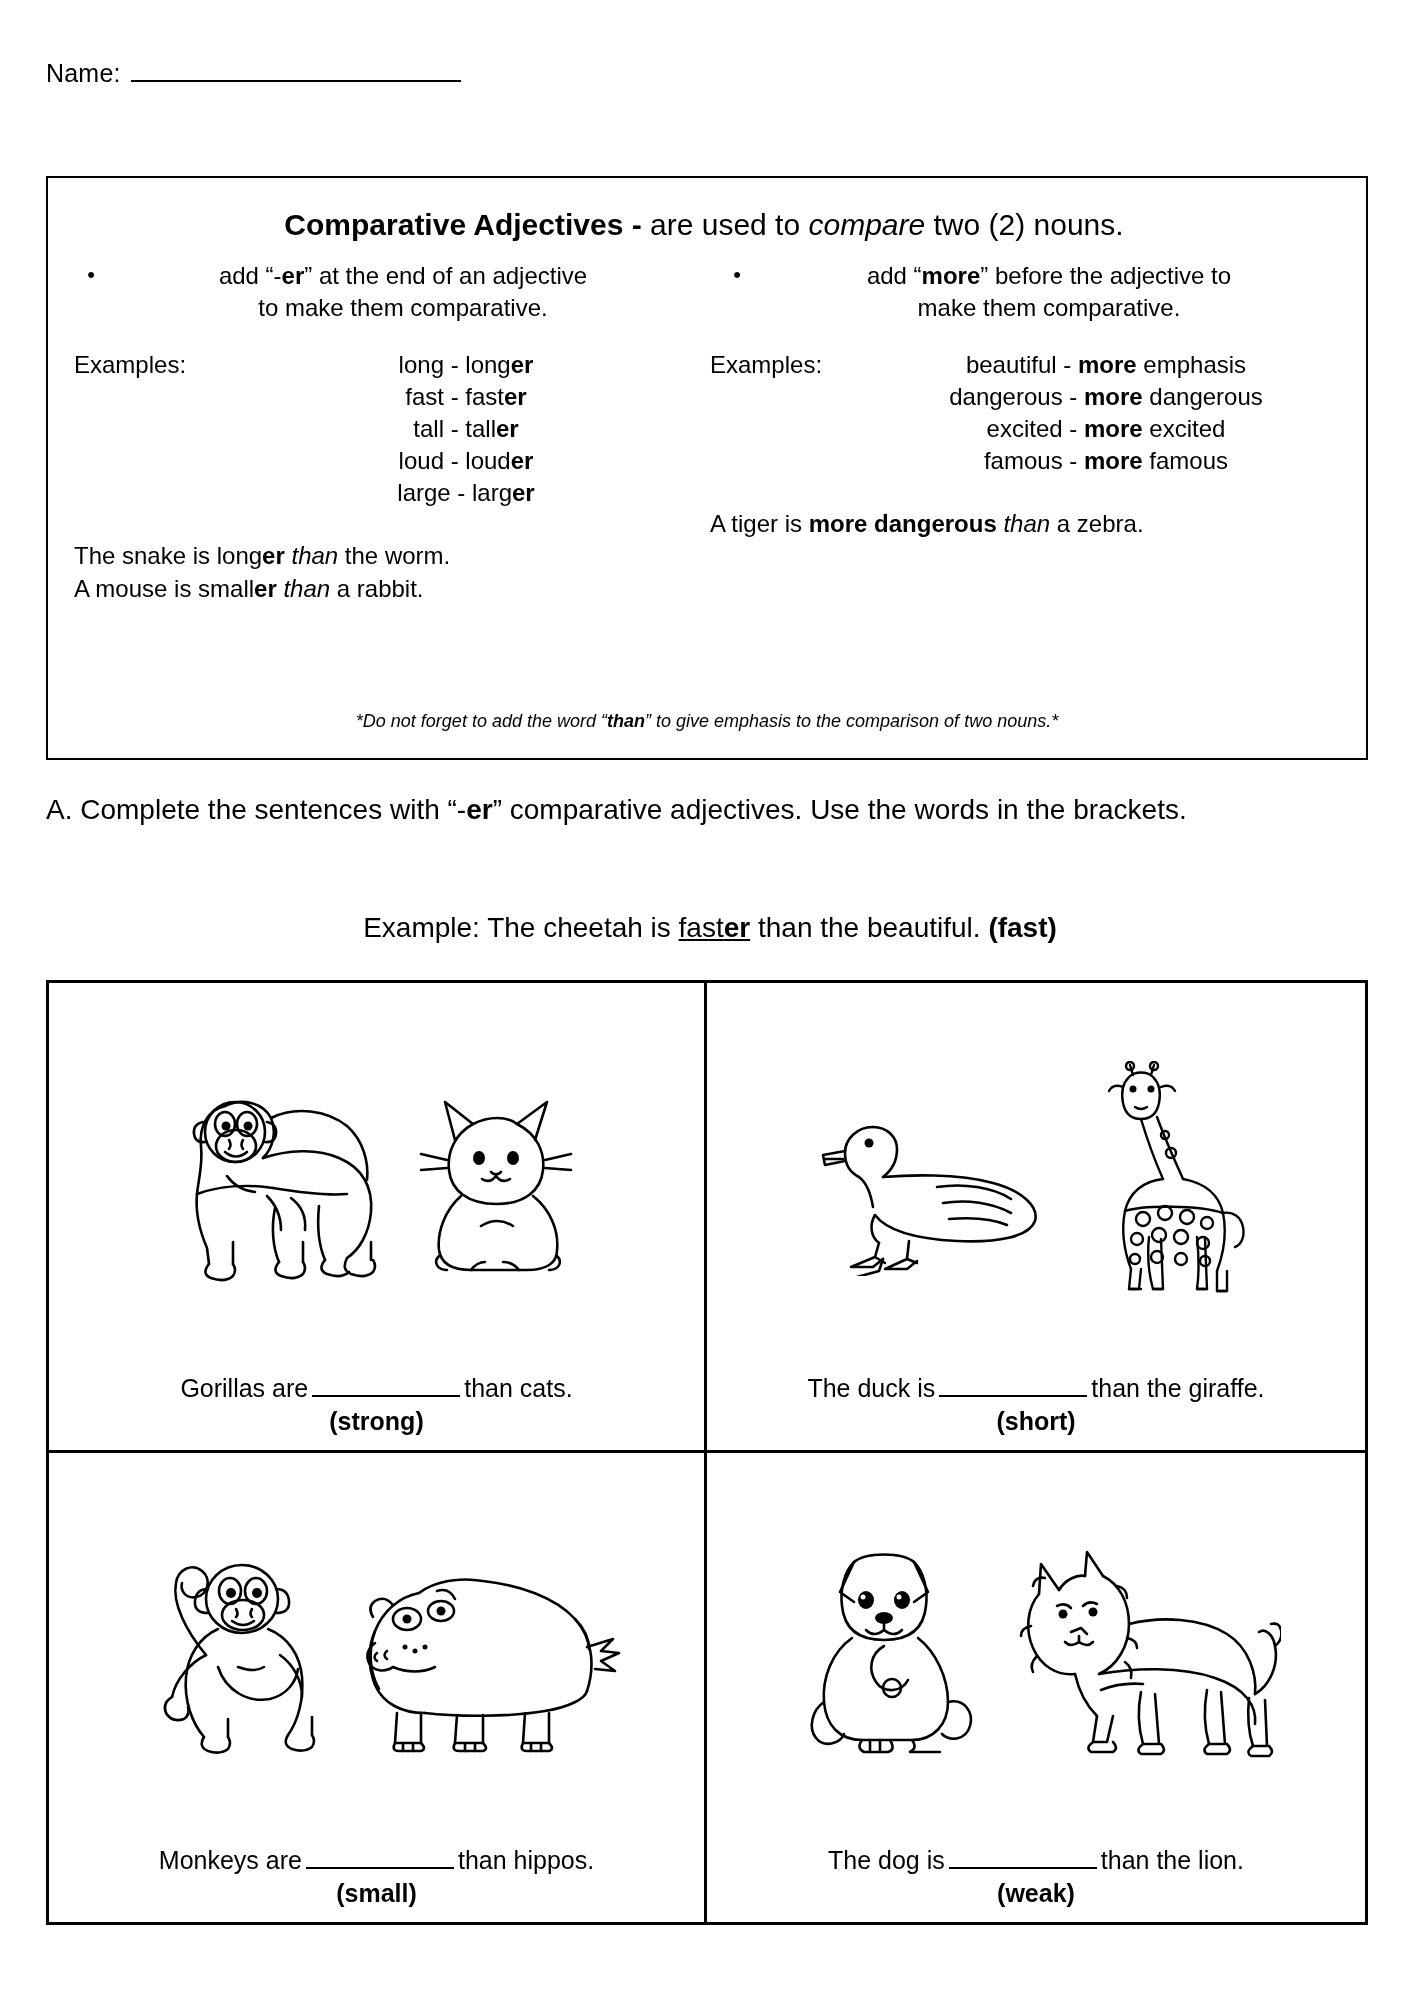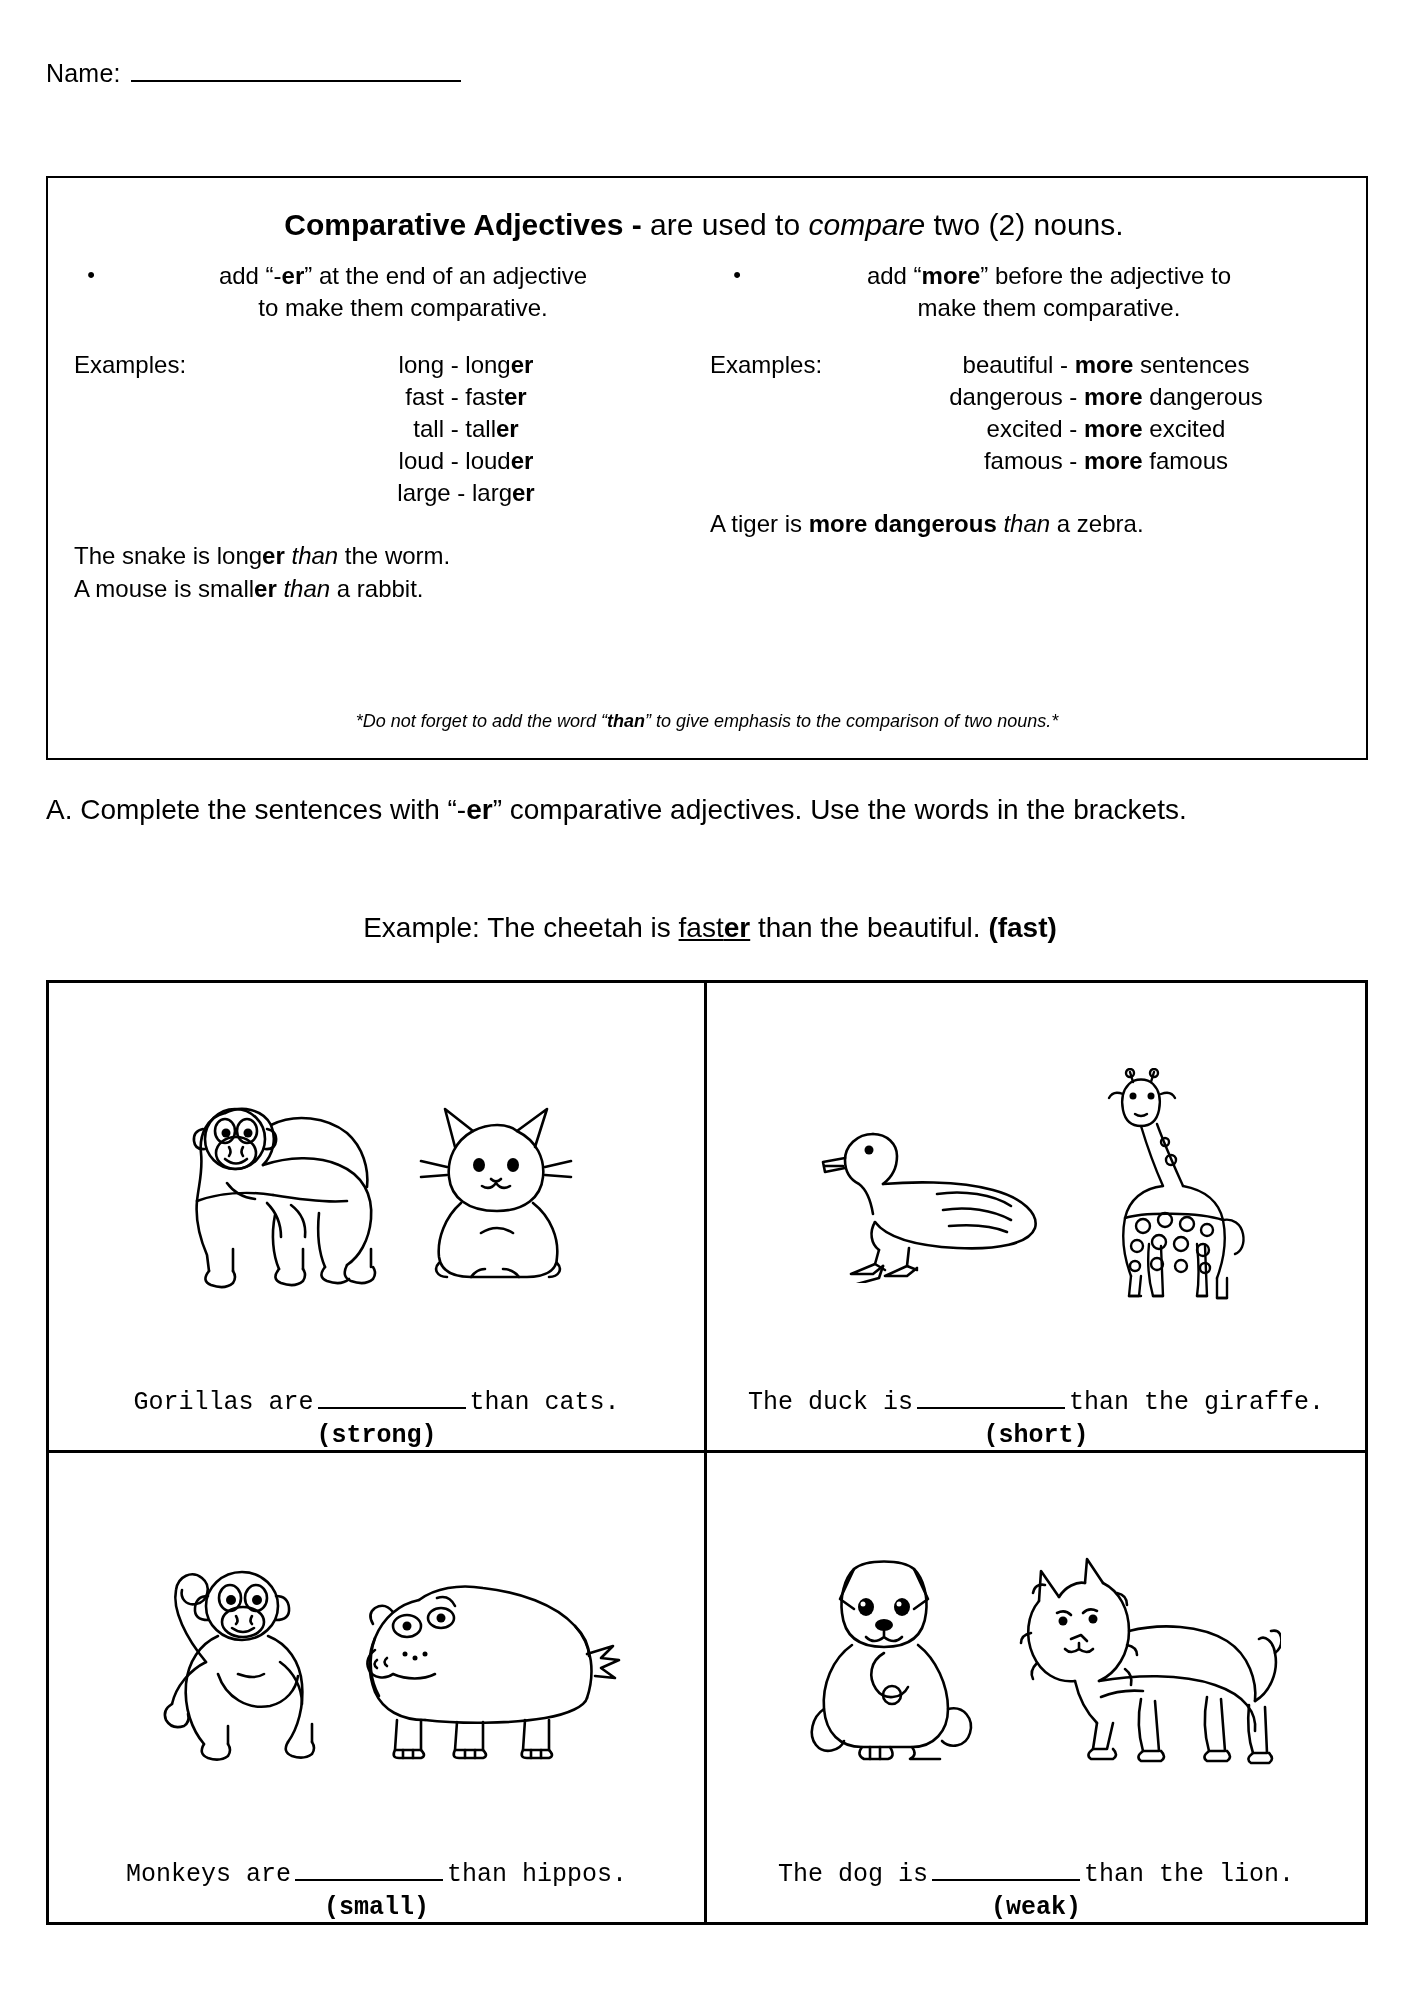"sentences" span { text: sentences -> emphasis }
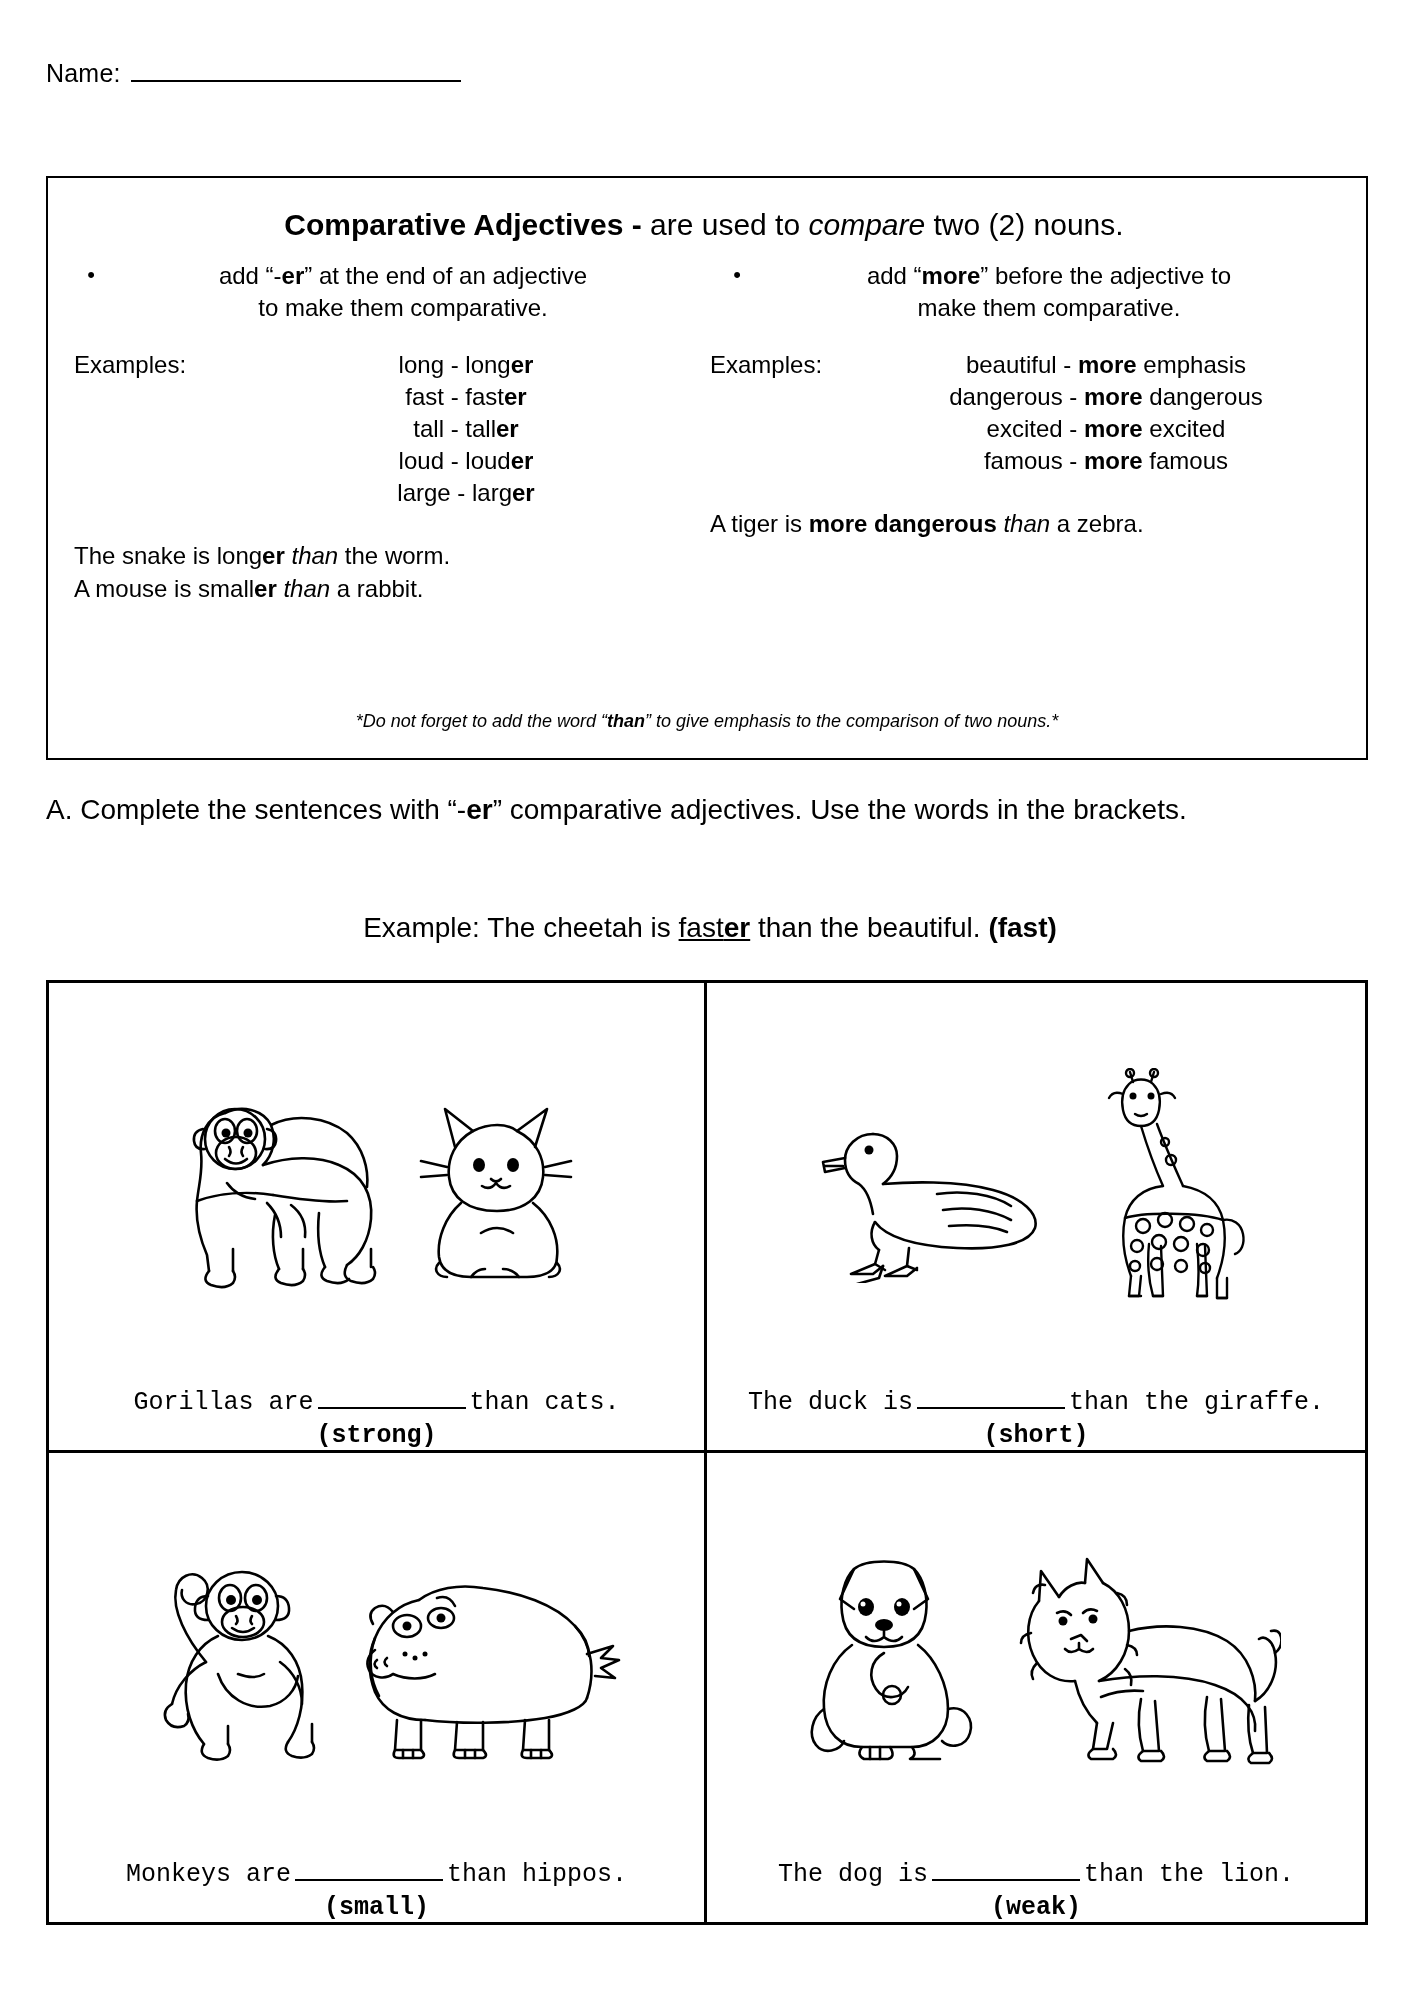"Gorillas are than cats." .cell { font-family: Liberation Mono, monospace -> none; padding: 10px 14px 0 14px -> 10px 14px 14px 14px }
